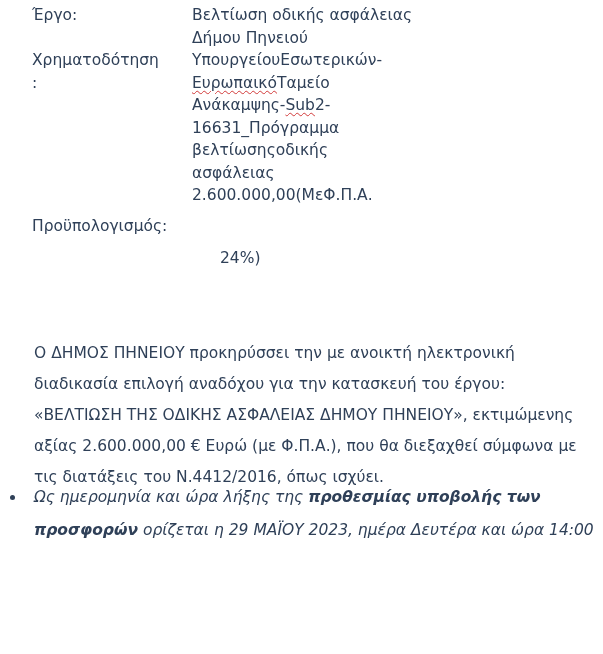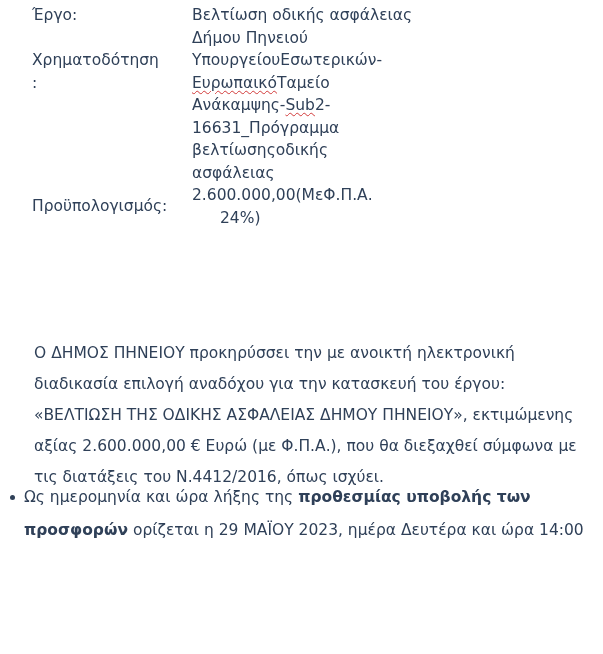"24%)" .indent { margin-top: none -> 40px }
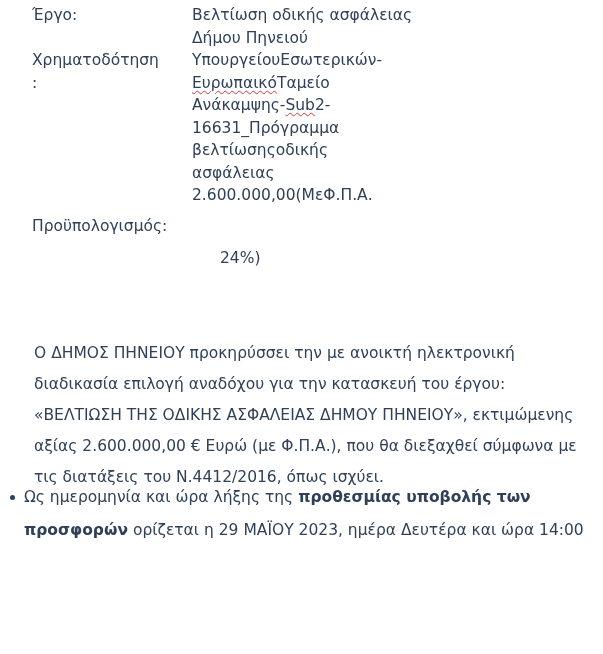"Ως ημερομηνία και ώρα λήξης" .bullets li { font-style: none -> italic; padding-left: 24px -> 34px }
